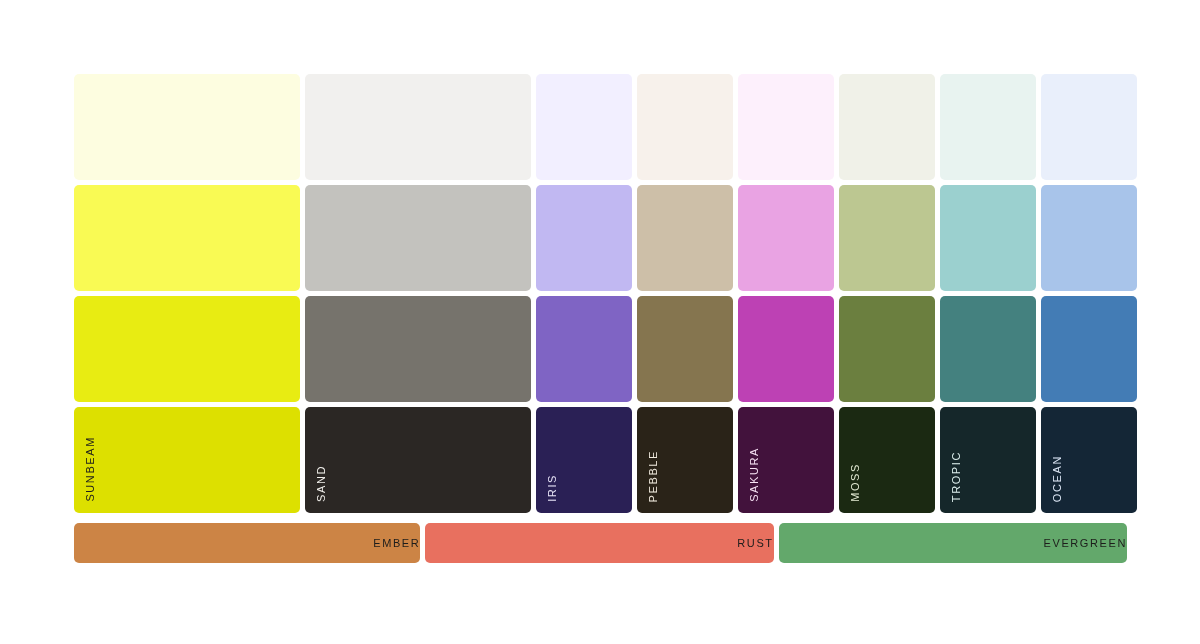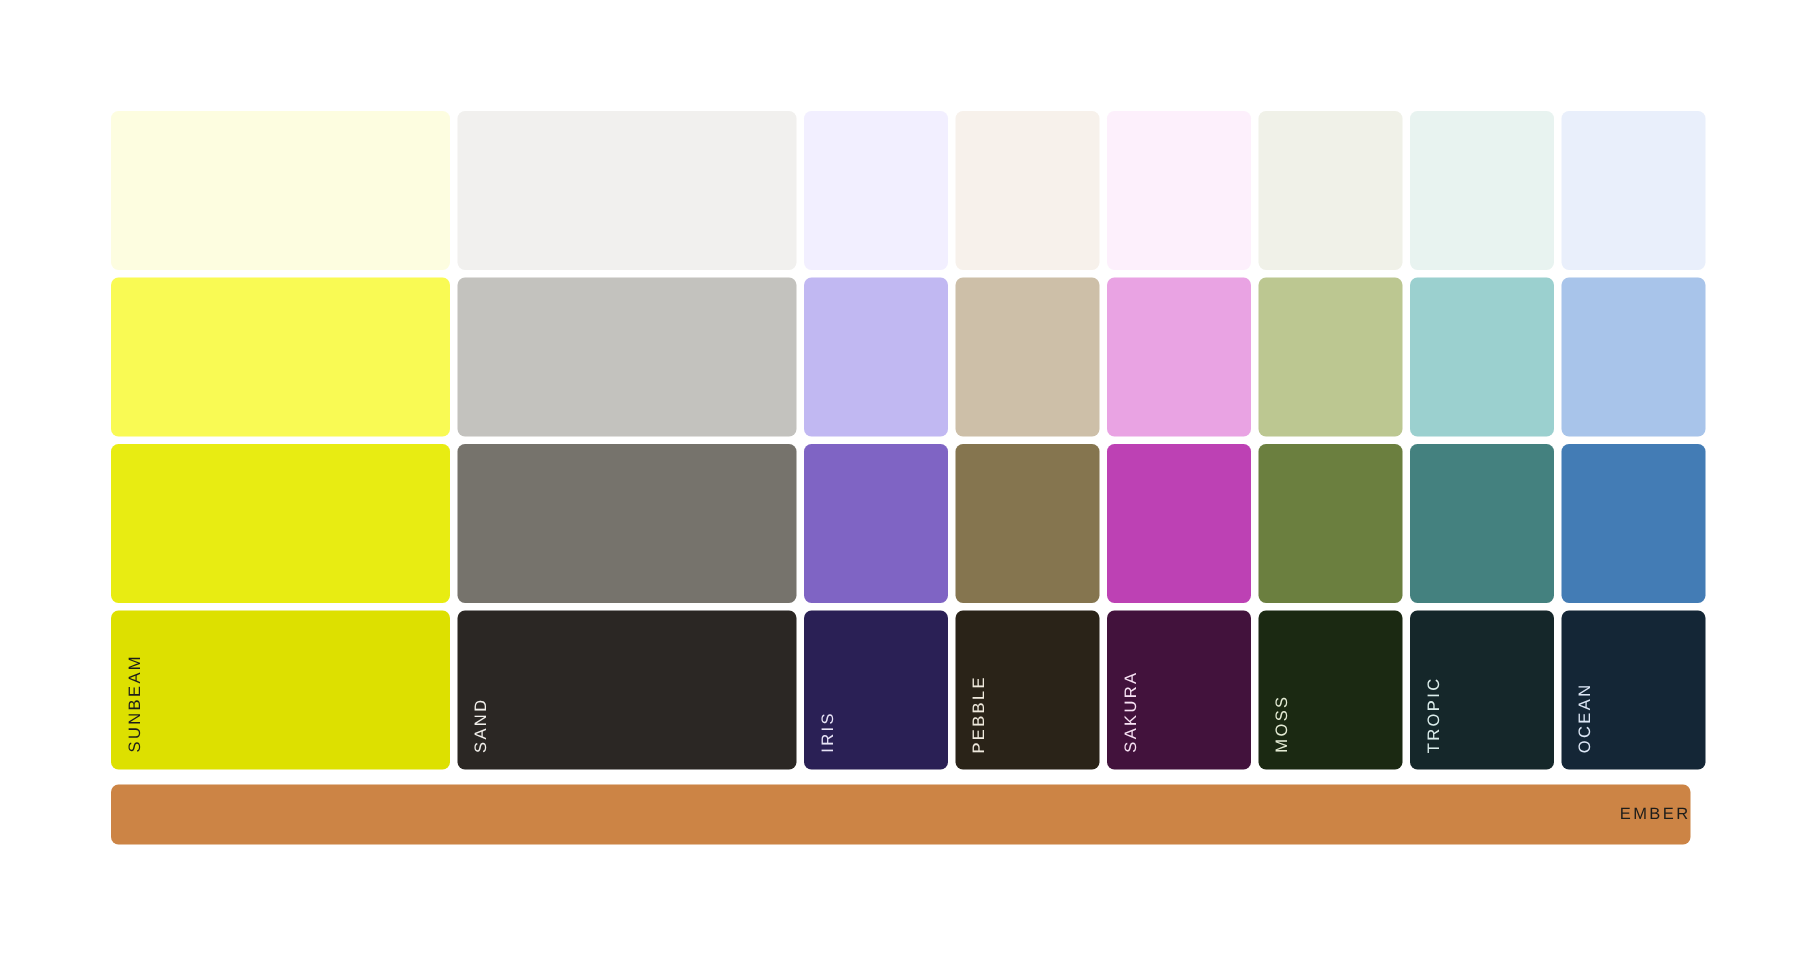"RUST" div.accent-bar { html: none -> <div> <span>RUST</span> </div> }
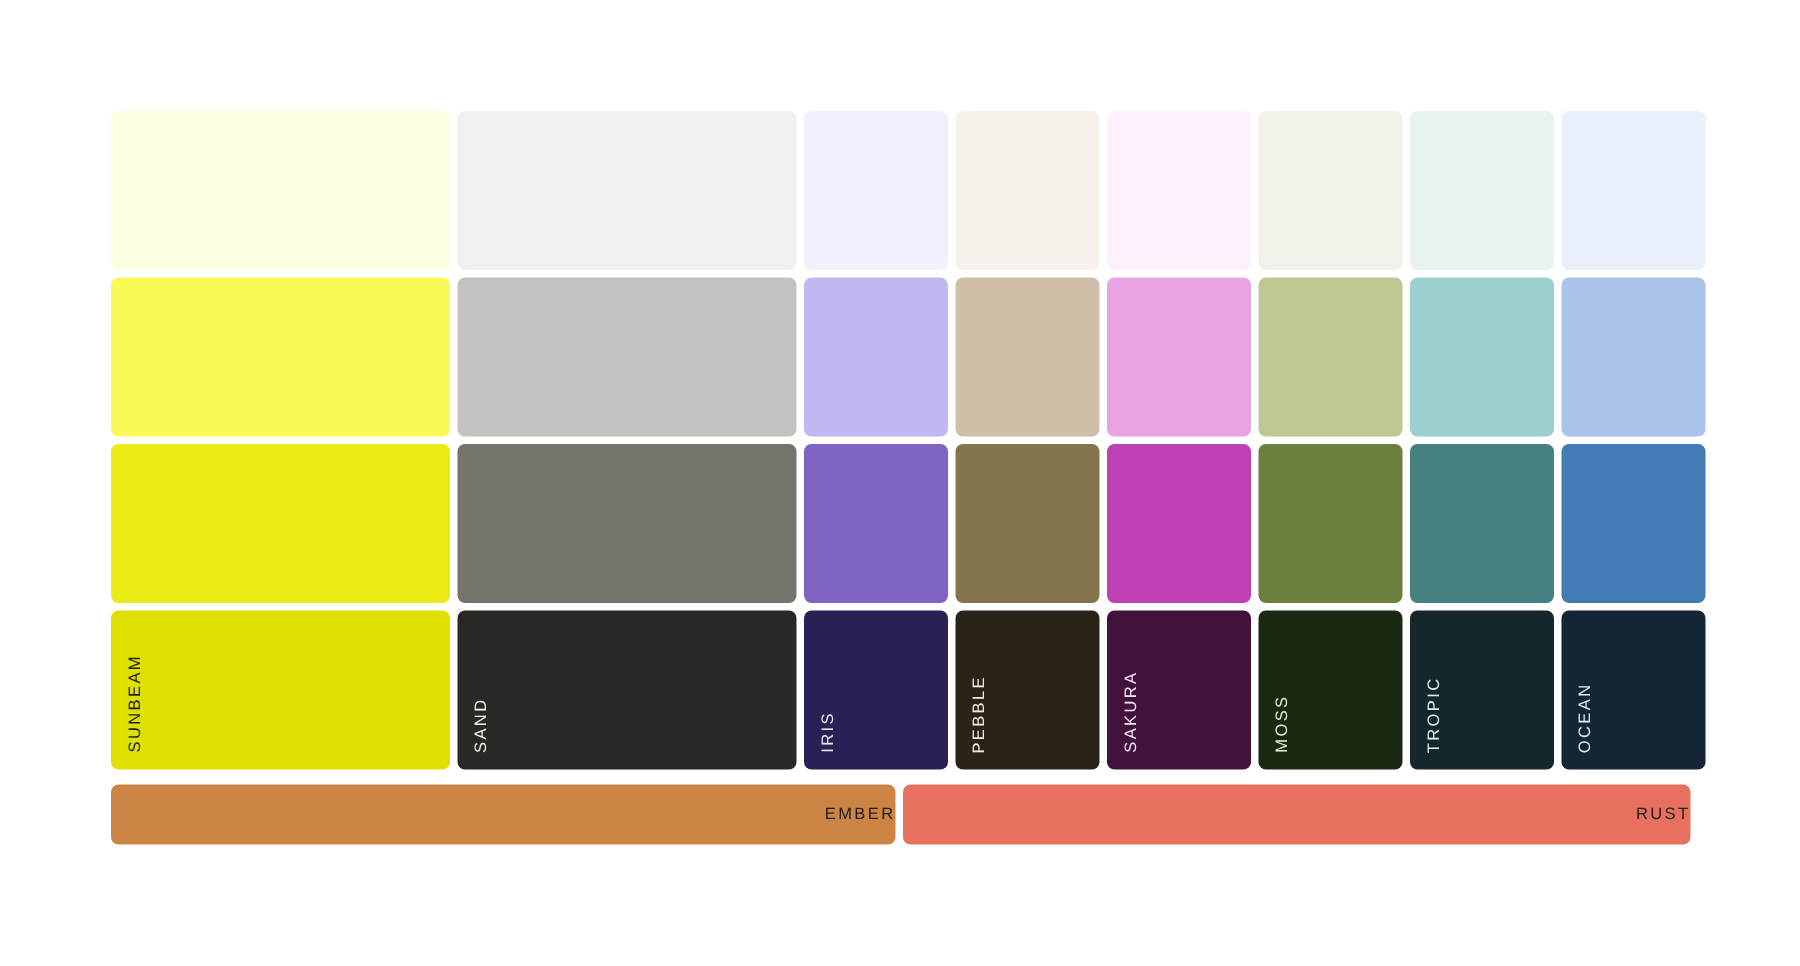"EVERGREEN" div.accent-bar { html: none -> <div> <span>EVERGREEN</span> </div> }
